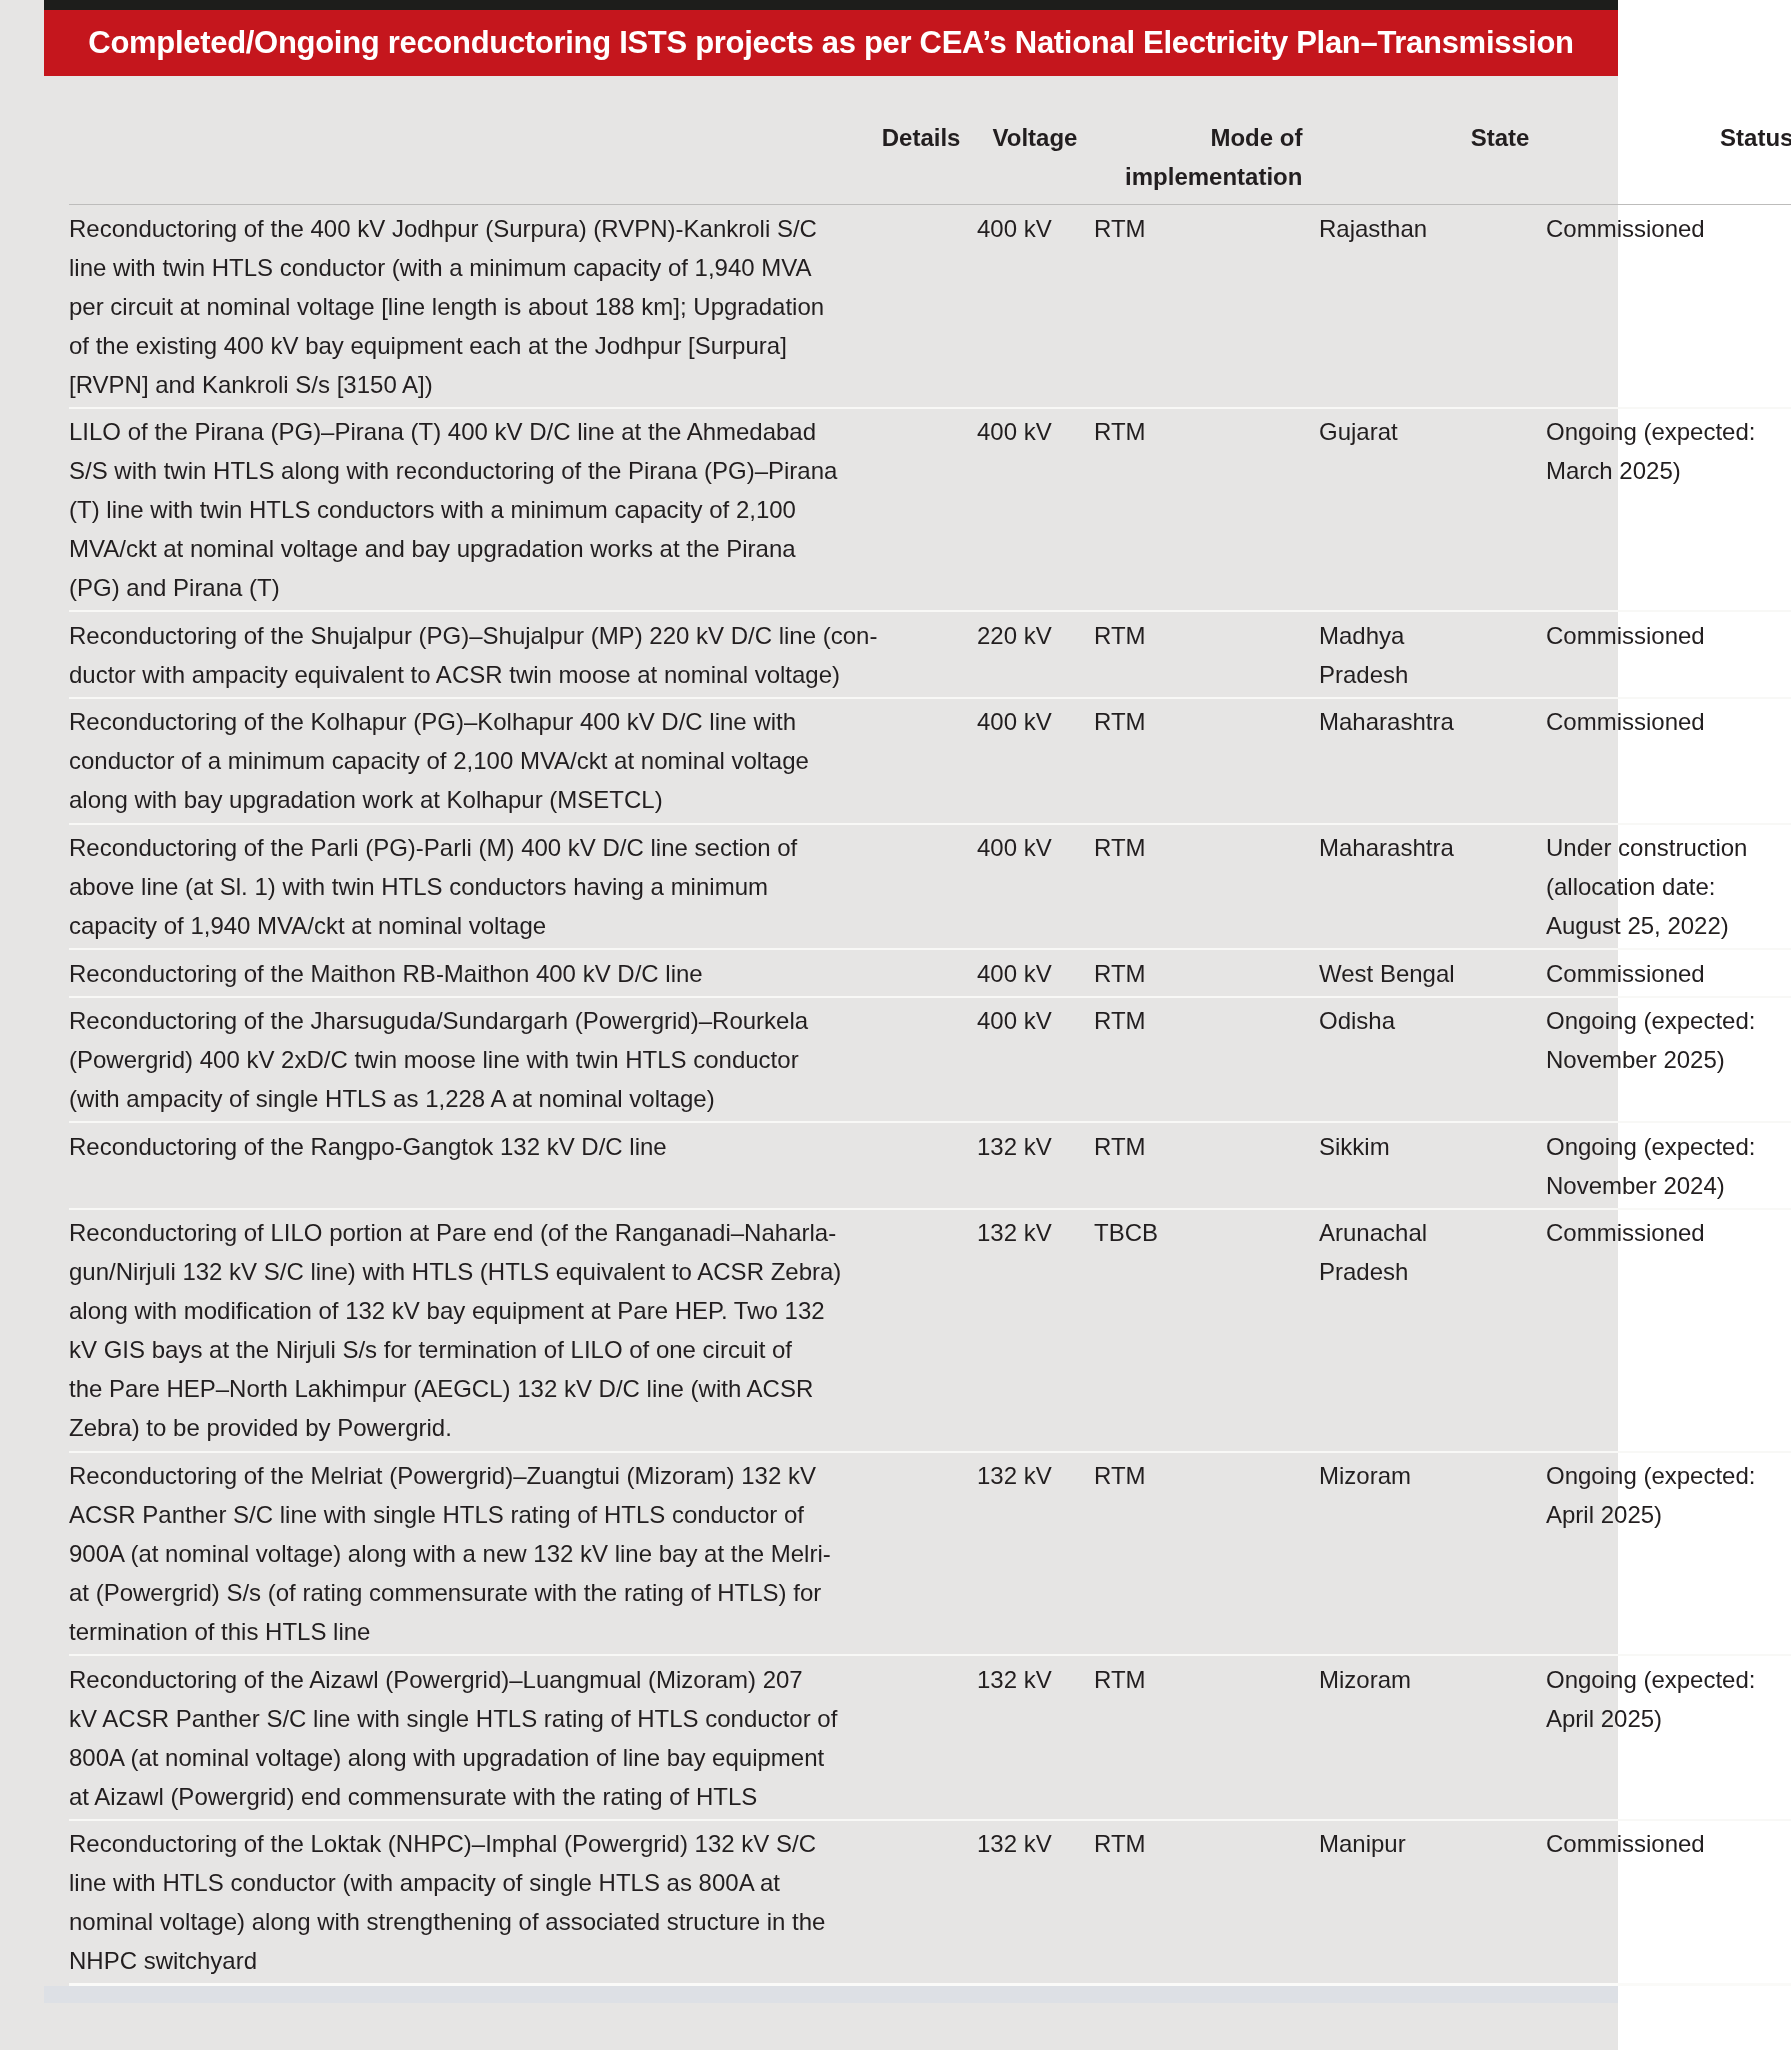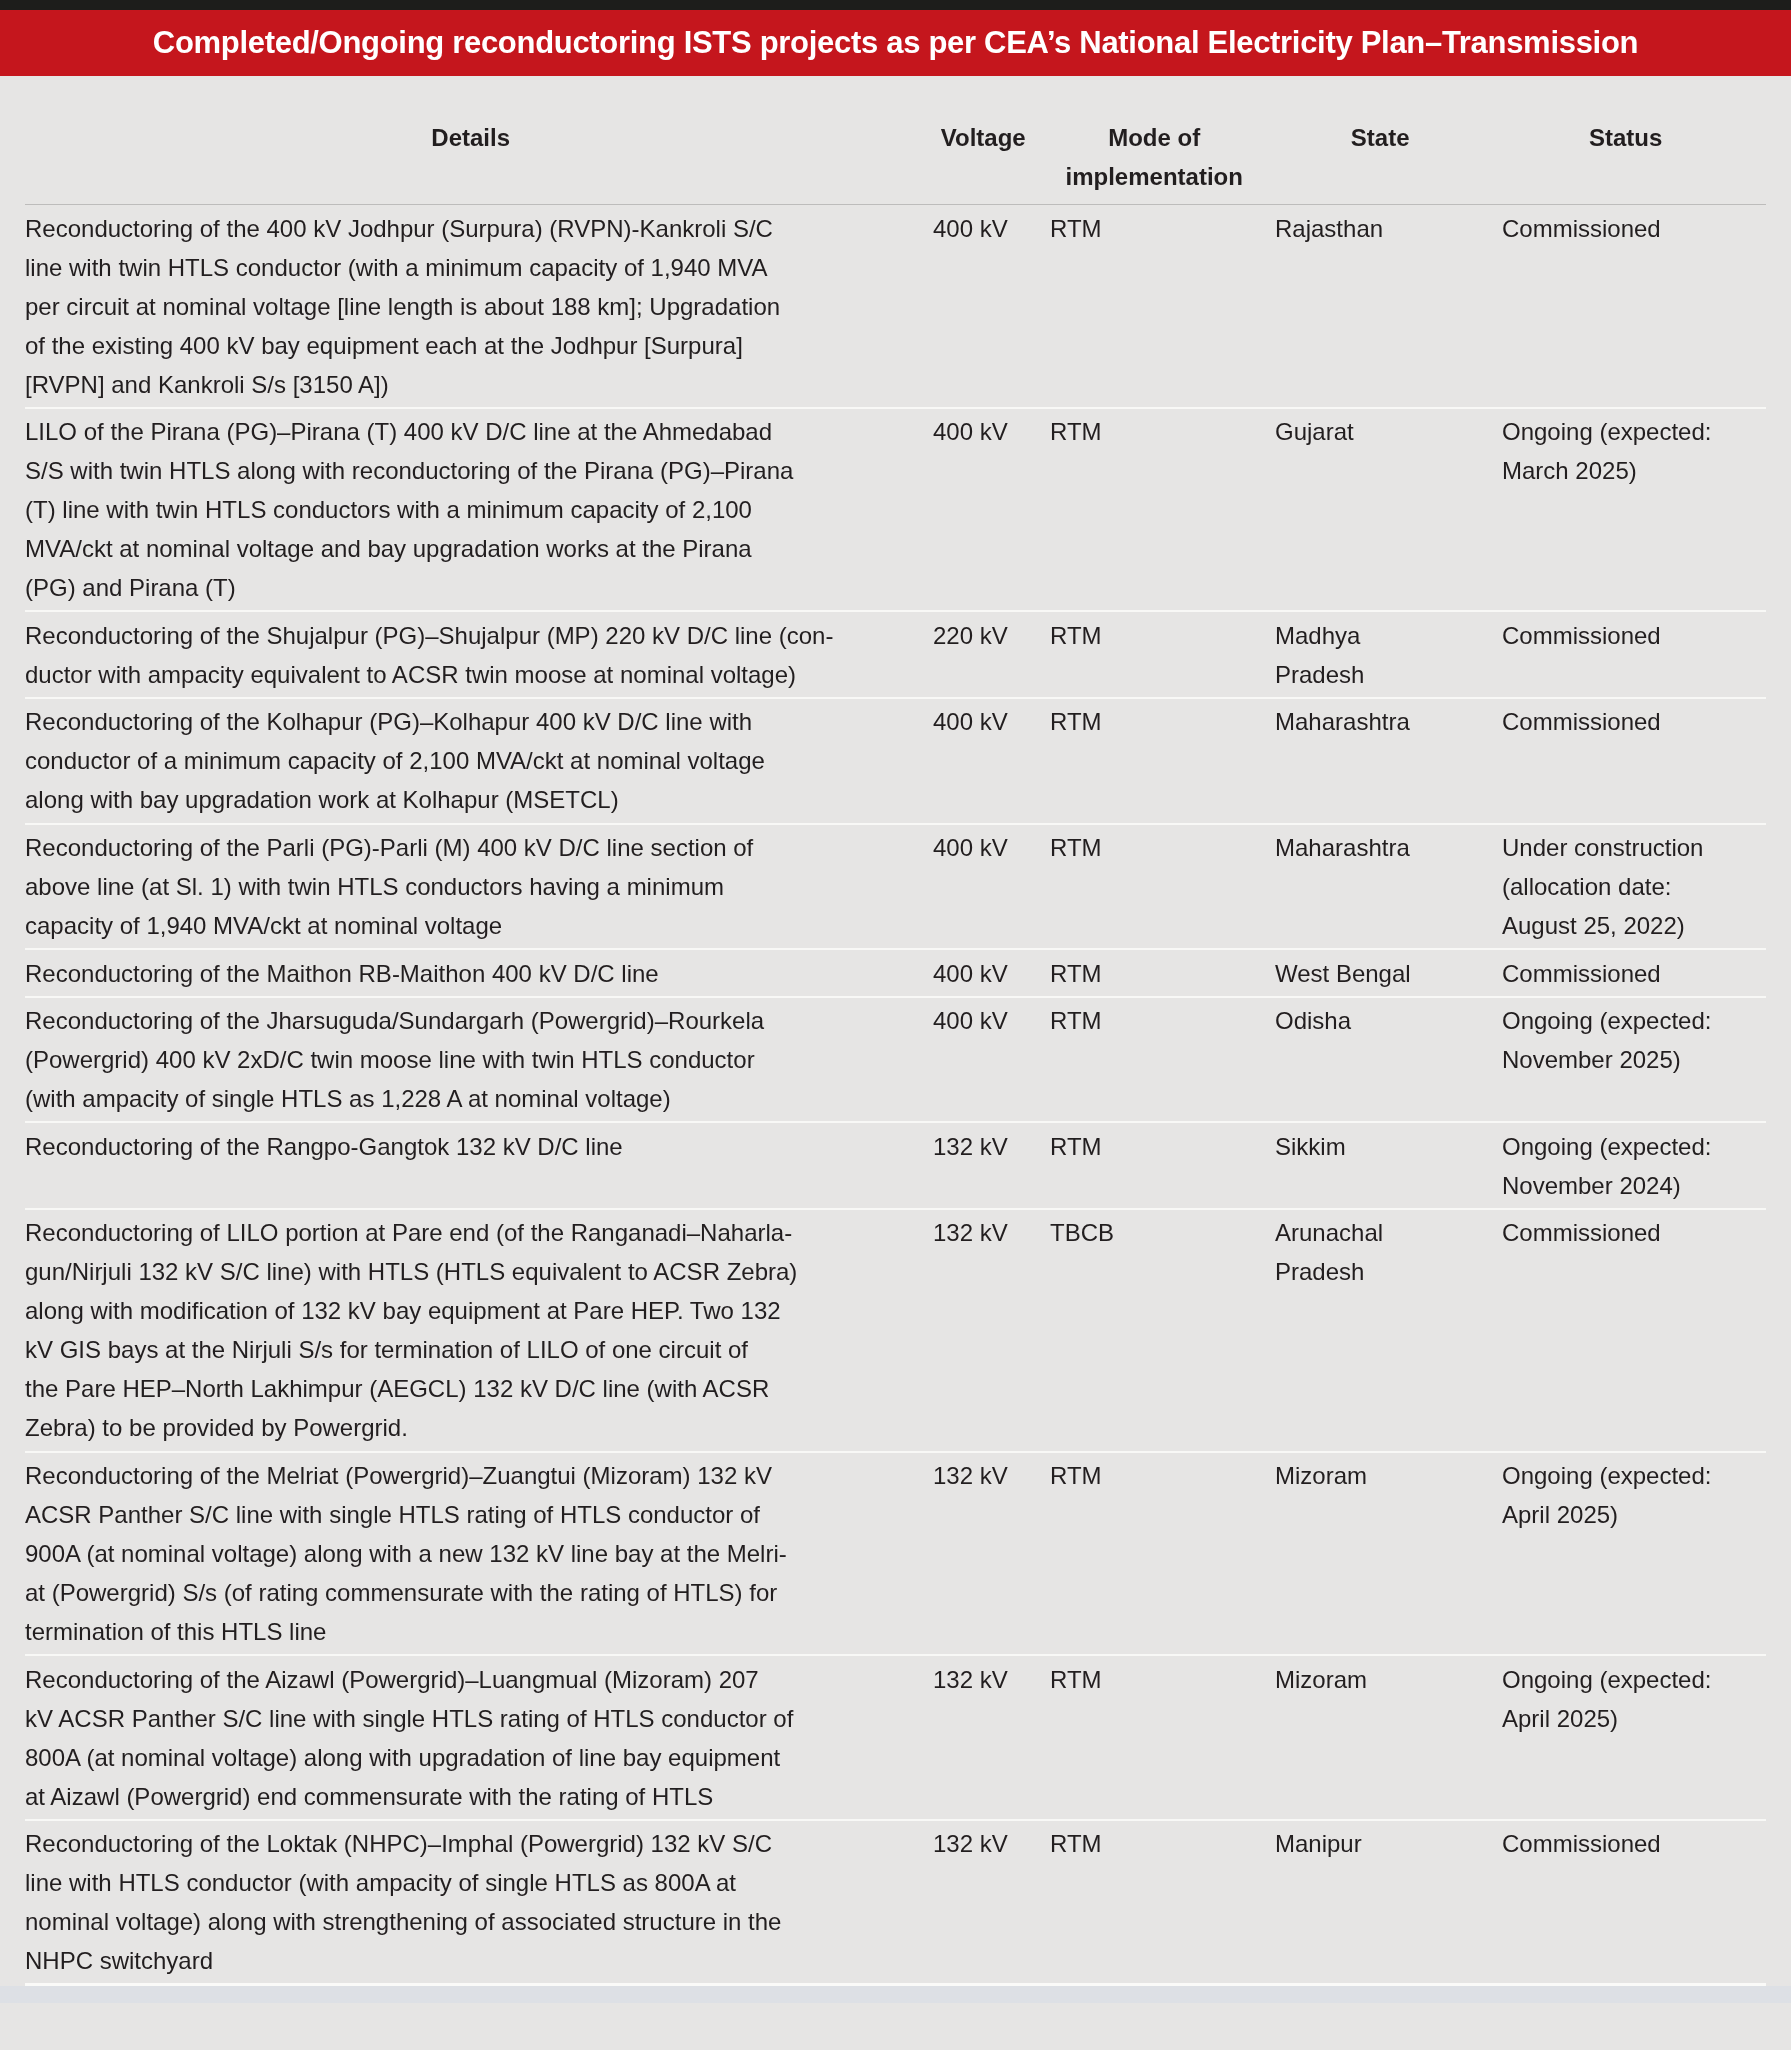"Completed/Ongoing reconductoring ISTS" .page { padding-left: none -> 44px; width: 1791px -> 1618px }
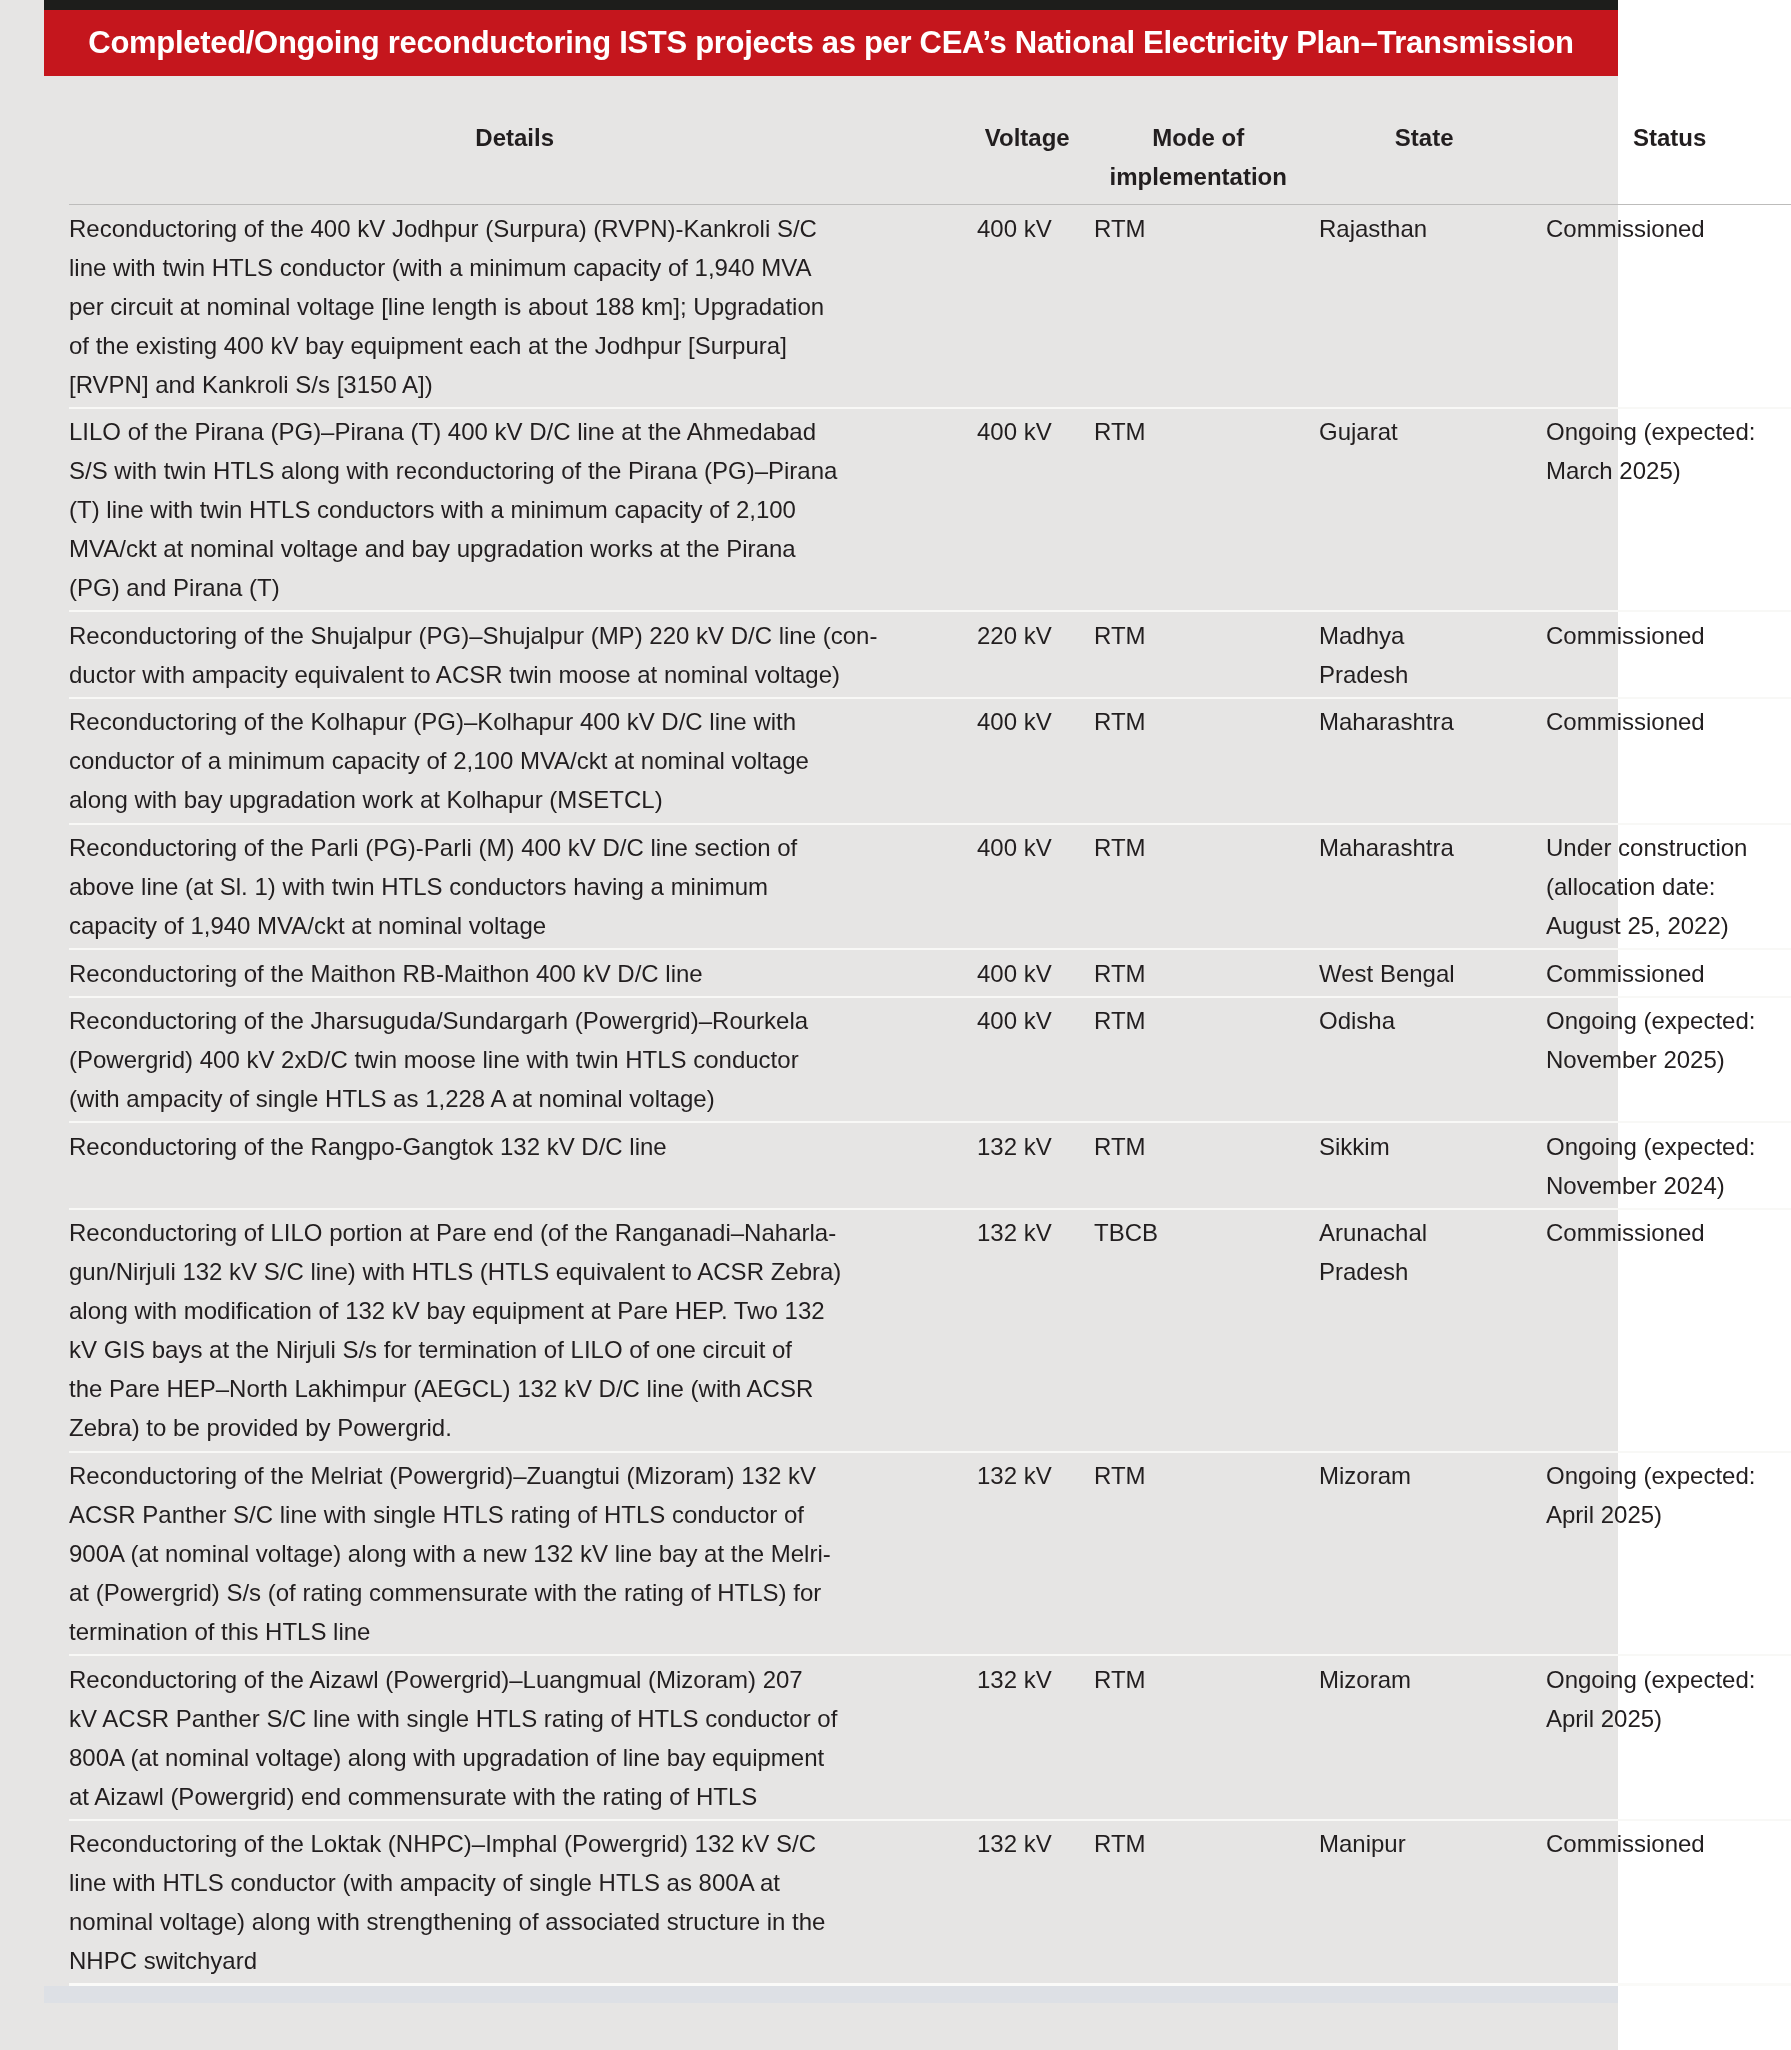"Details" th { text-align: center -> right }
